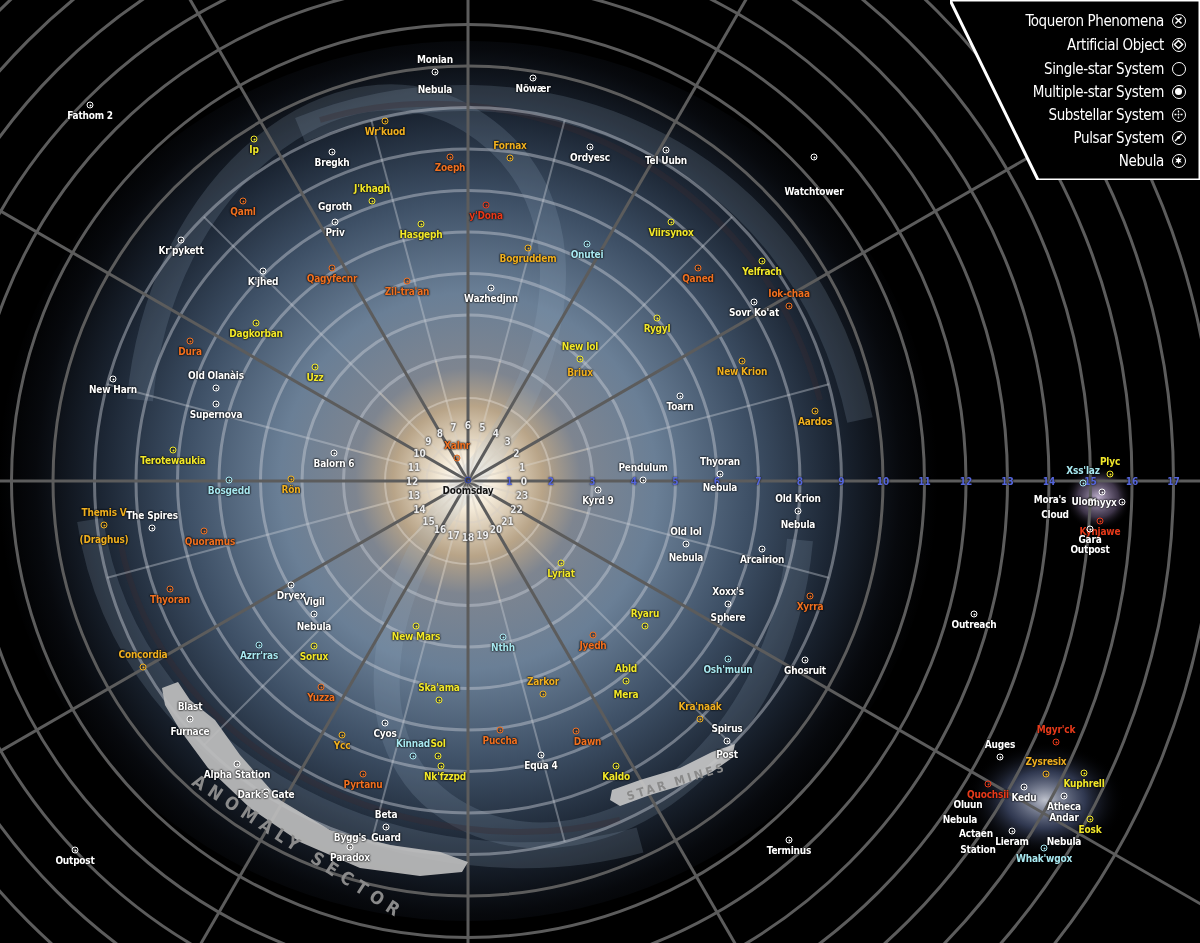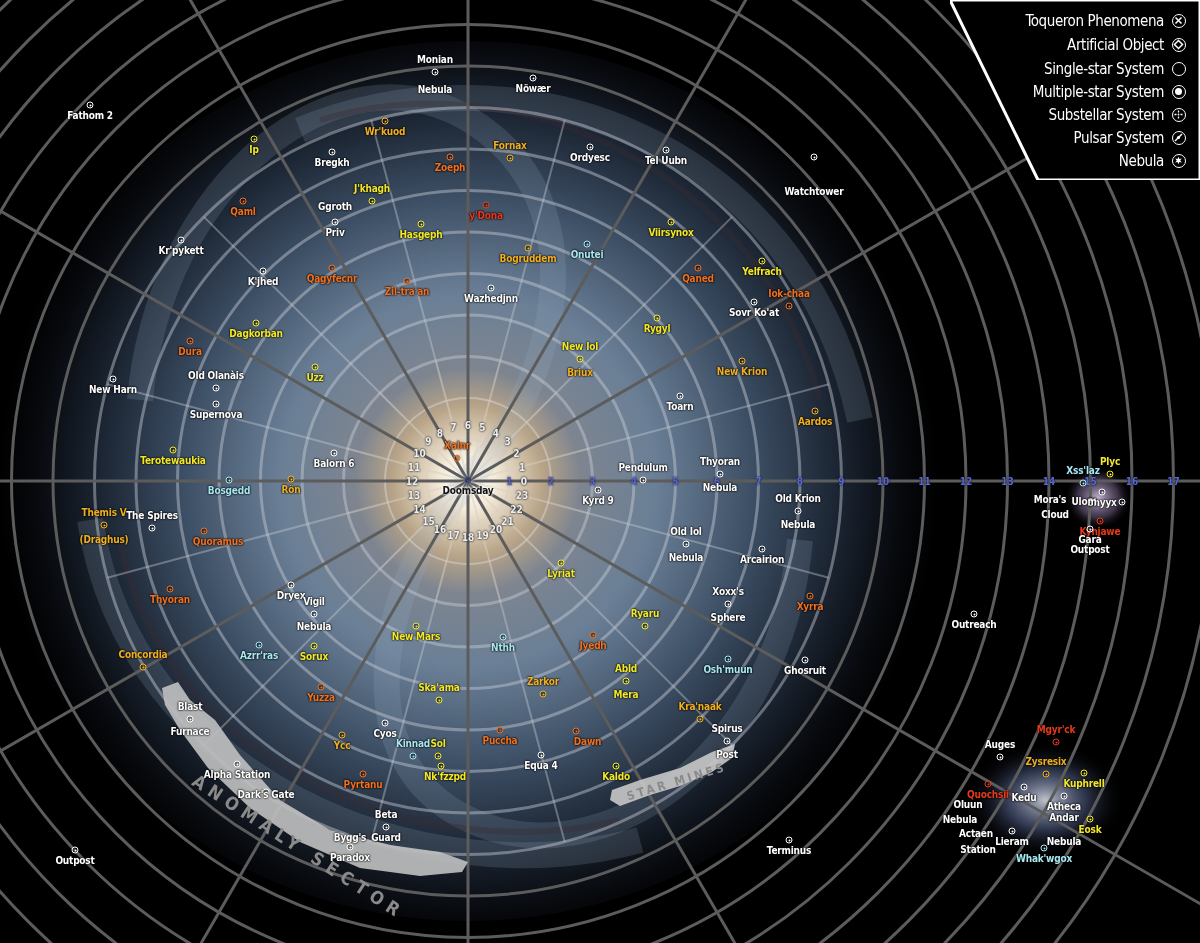"Quoramus" span.marker { left: 204px -> 196px }
